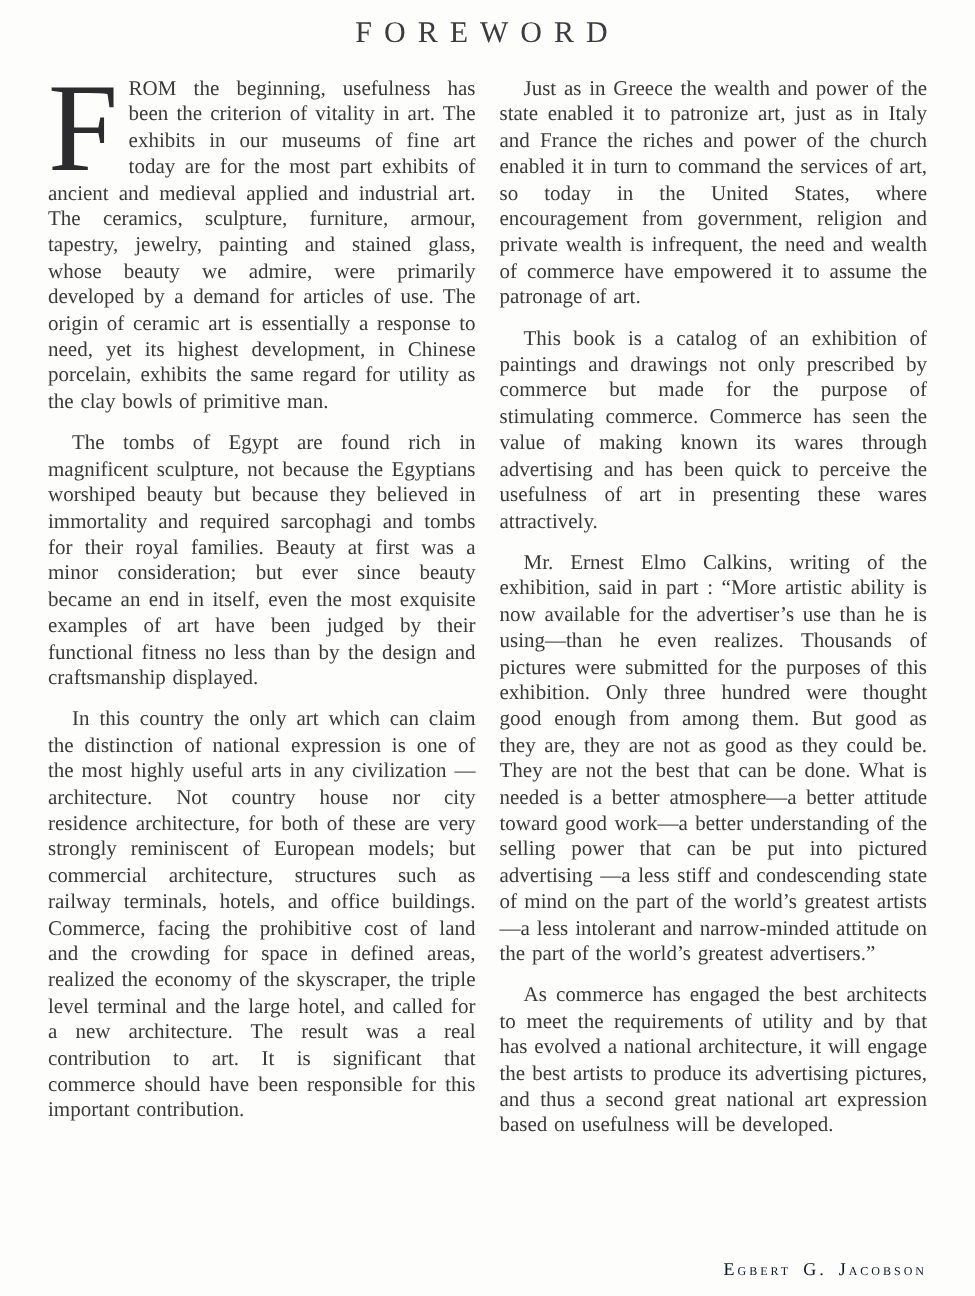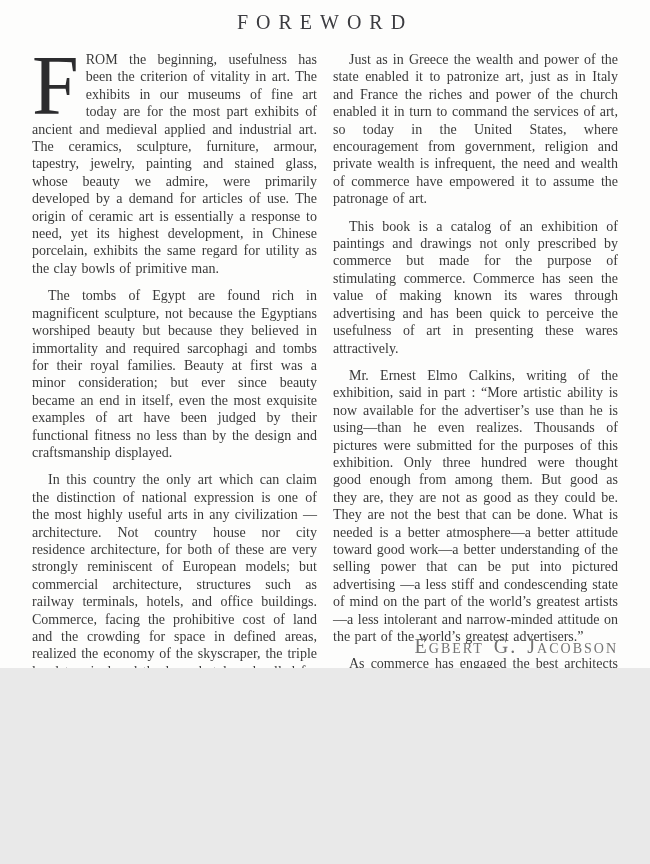"FOREWORD" .page { height: 668px -> 864px }
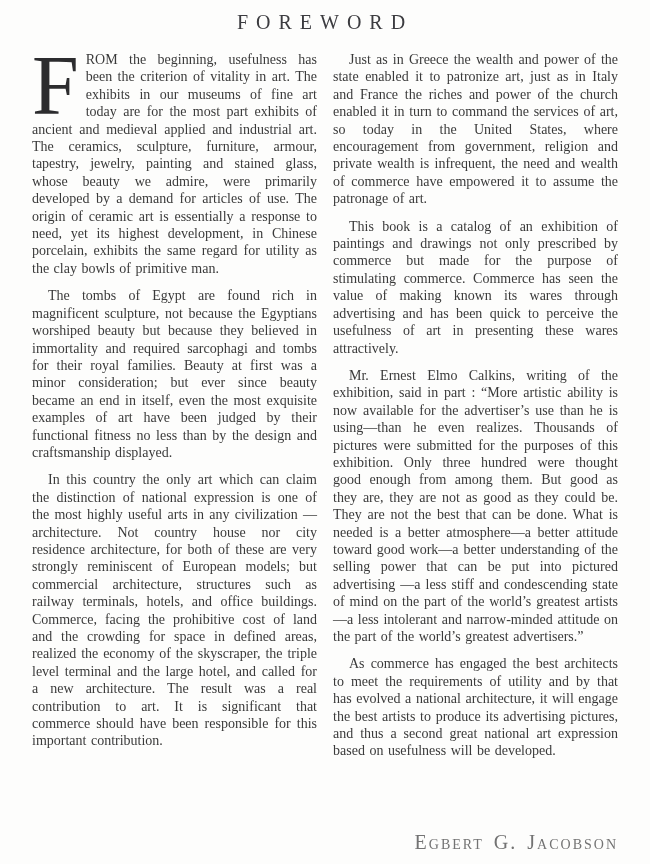"Egbert G. Jacobson" .signature { color: #737373 -> #0f172a; font-size: 20px -> 12px }
